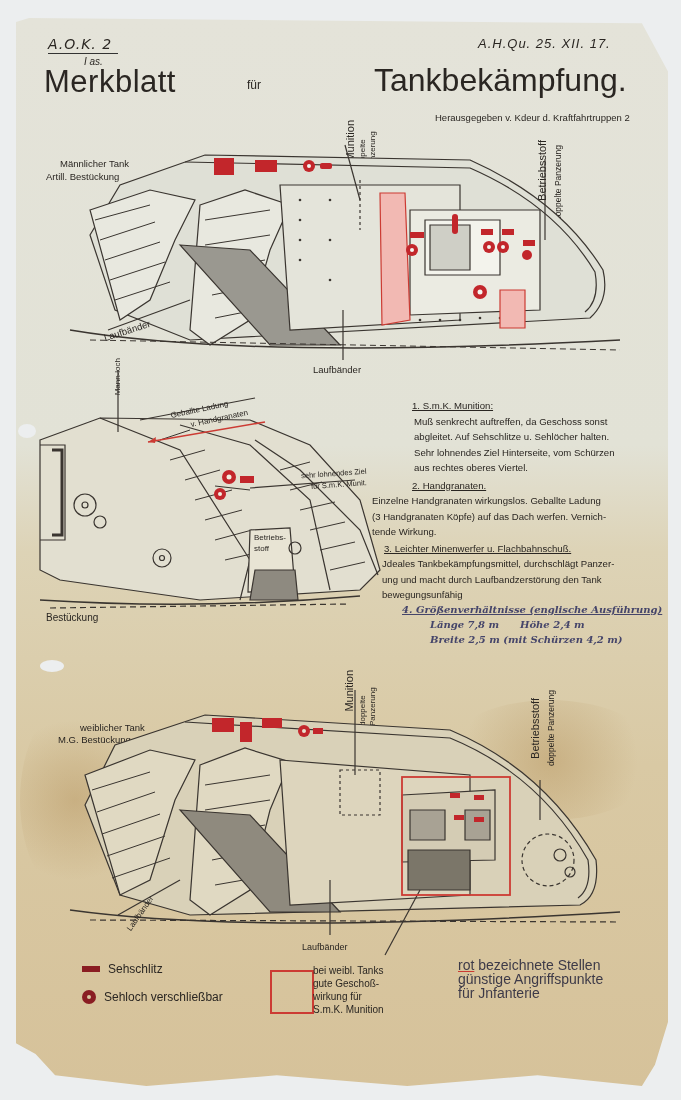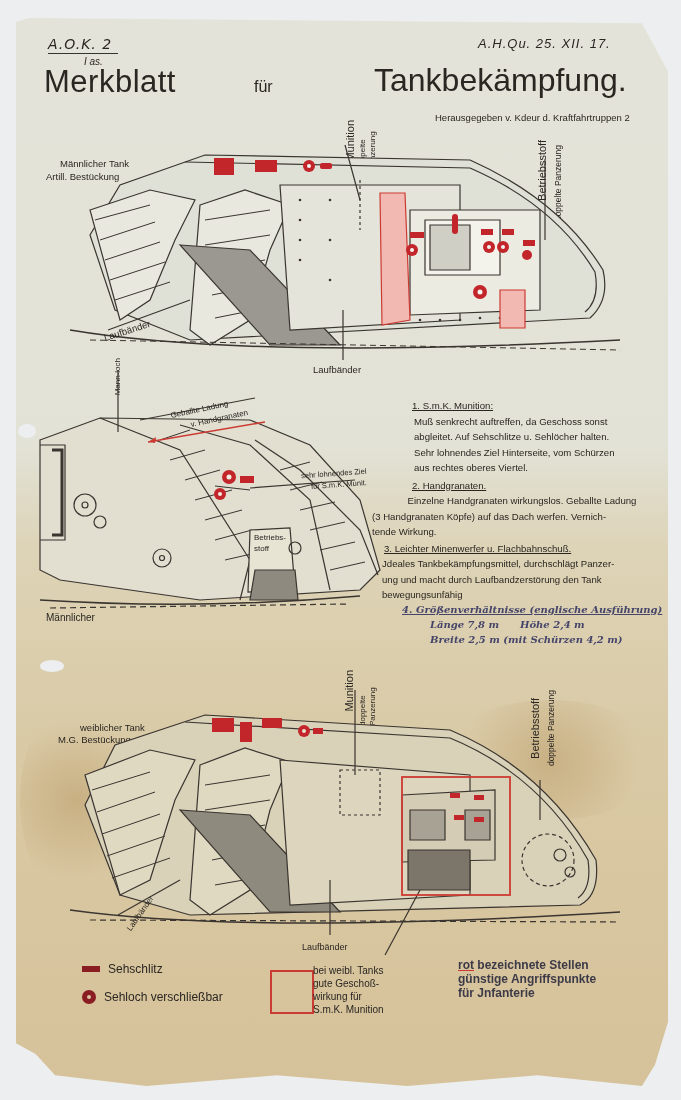"für" .title-b { font-size: 16px -> 12px; left: 254px -> 247px }
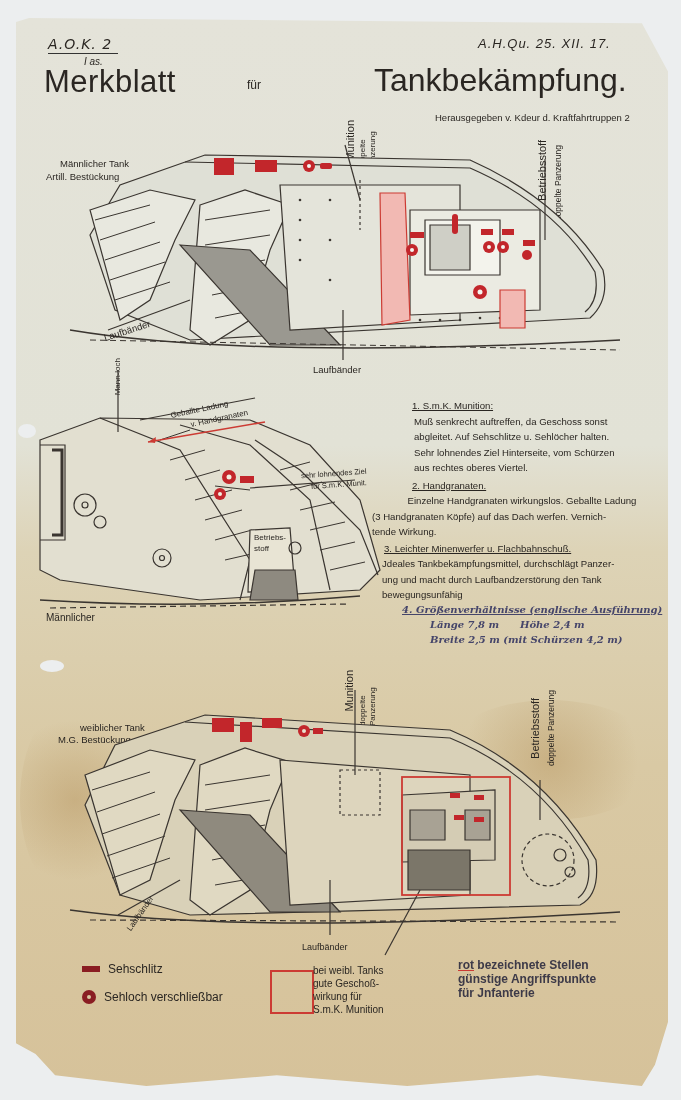"Einzelne Handgranaten wirkungslos." div { text-align: center -> none }
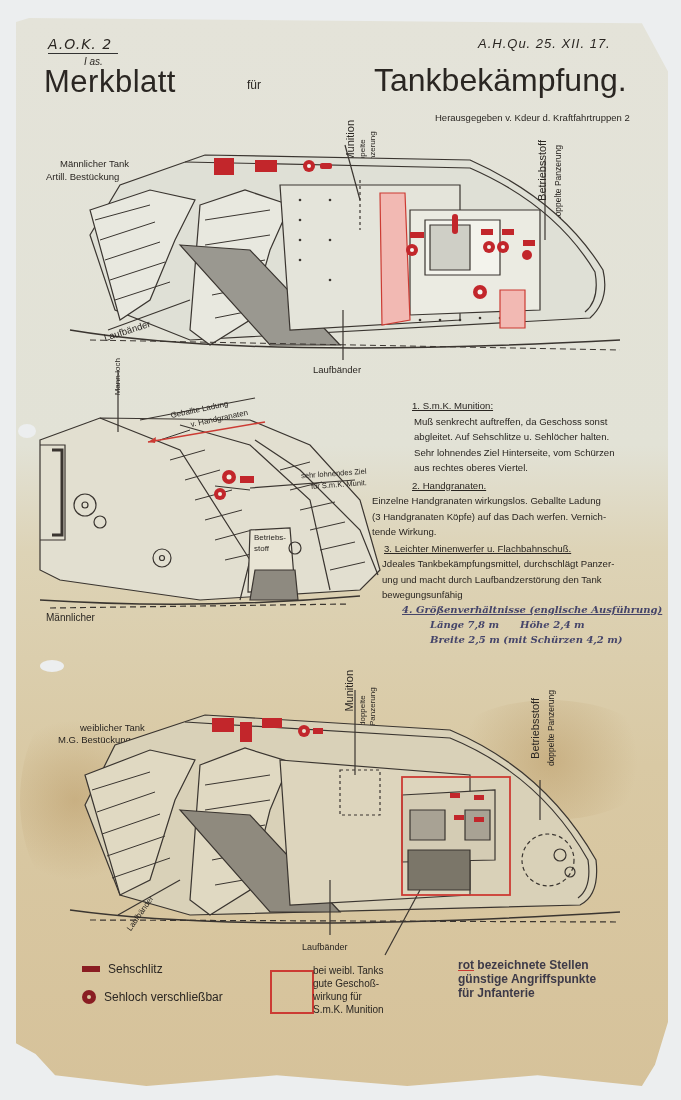"Männlicher" div.abs { text: Männlicher -> Bestückung }
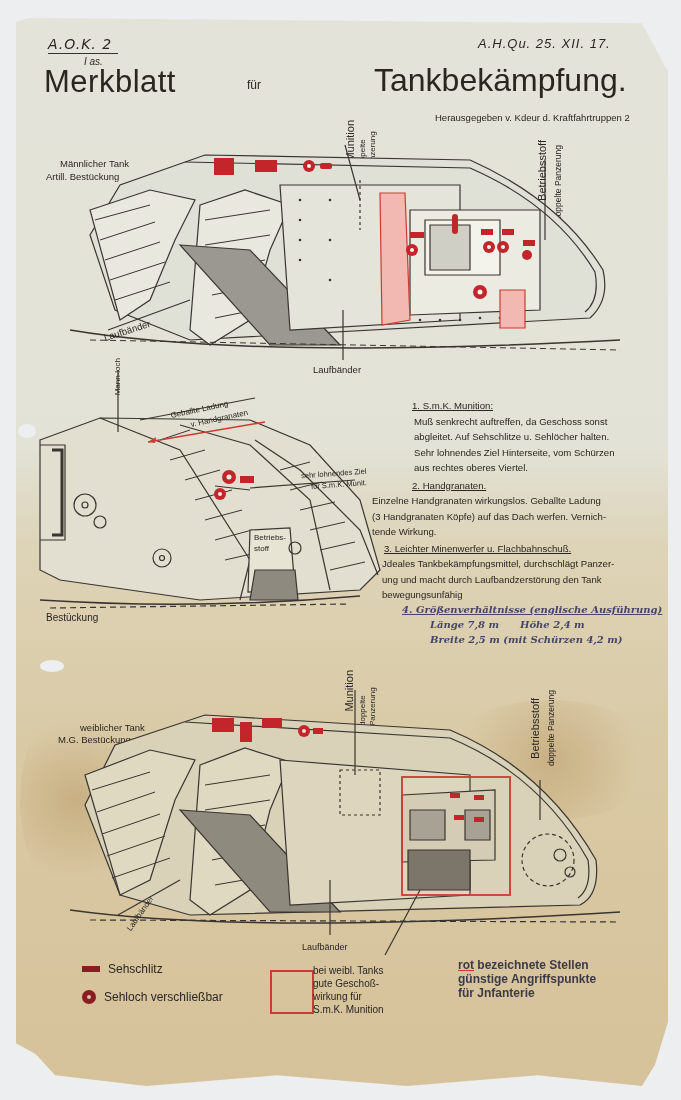"rot bezeichnete Stellen" div.abs { font-size: 12px -> 14px; font-weight: bold -> none }
